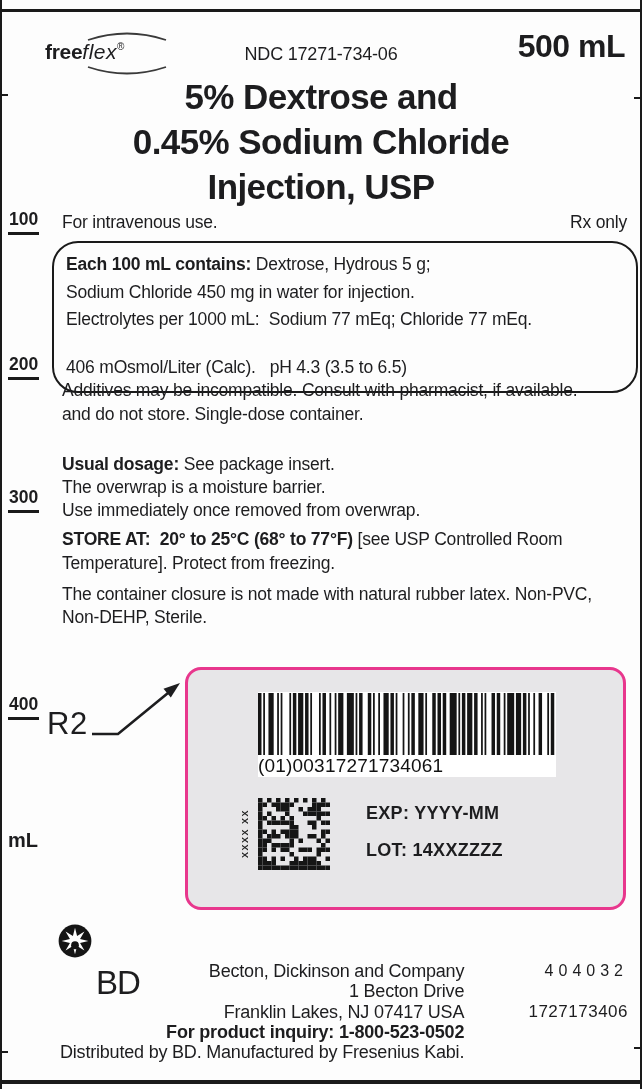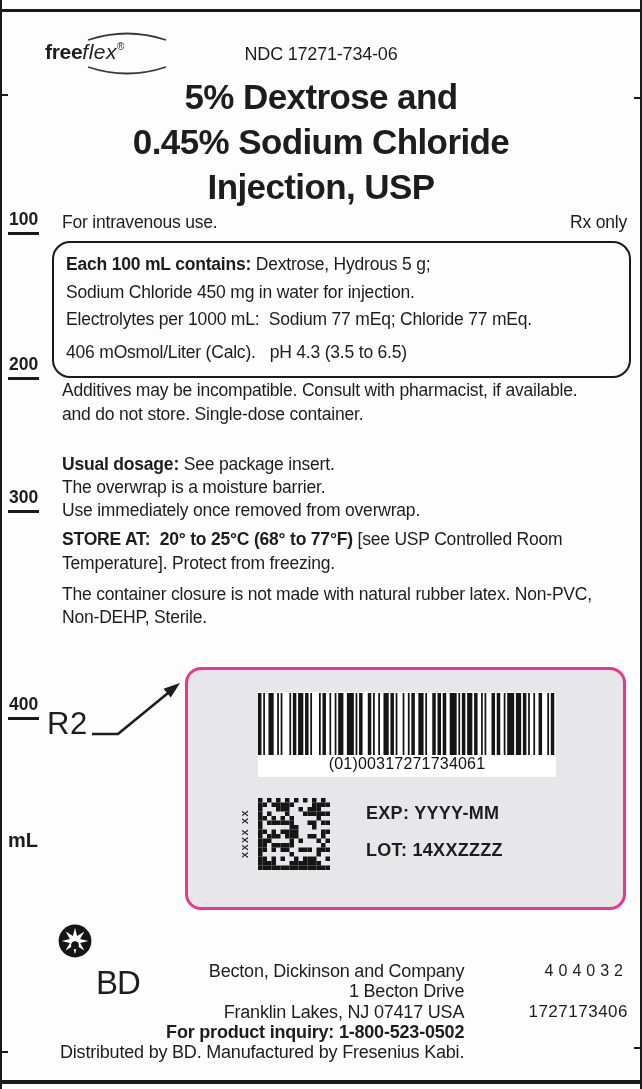"500 mL" div.abs { html: none -> <div>500 mL</div> }
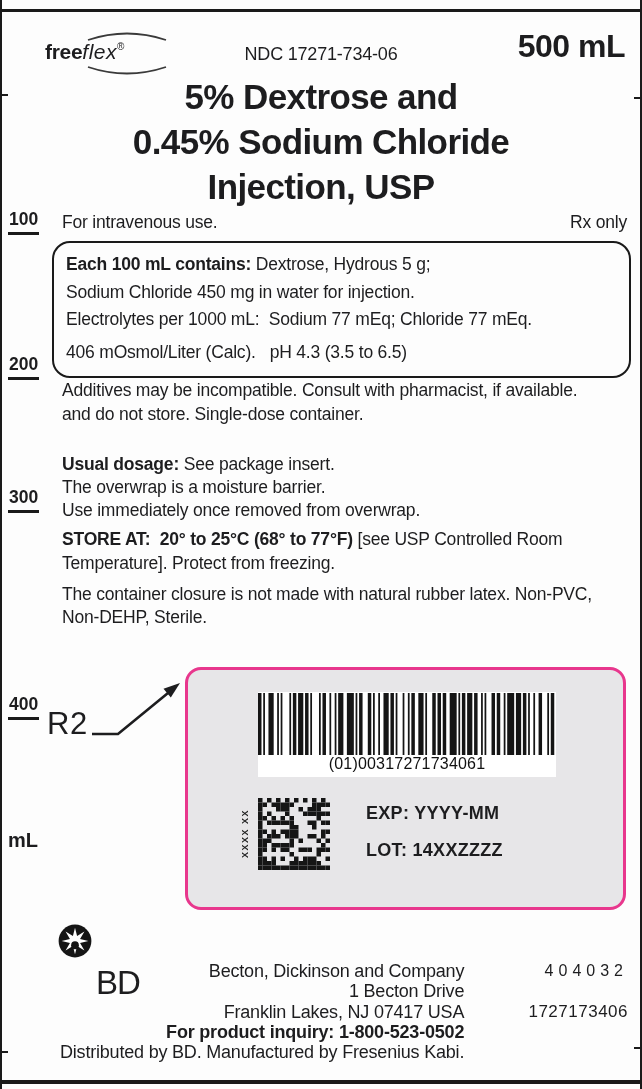"Each 100 mL contains: Dextrose," .contents-box { border-radius: 18px -> 26px; padding: 8px 12px 10px 12px -> 8px 19px 10px 12px }
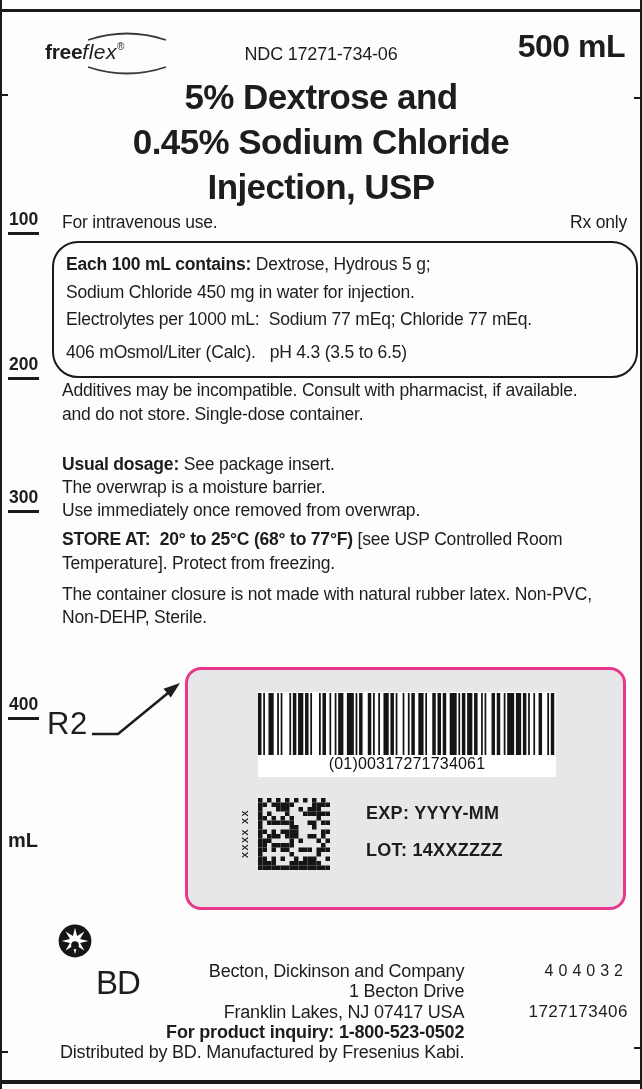"406 mOsmol/Liter (Calc). pH 4.3" div.pre { margin-top: 5px -> 20px }
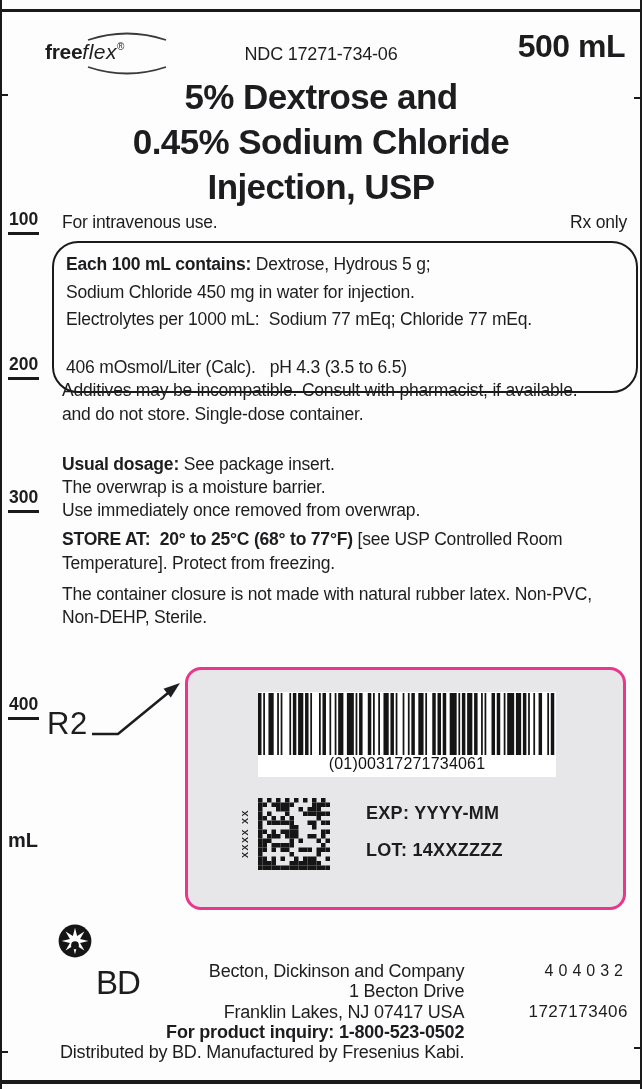"(01)00317271734061" .barcode .num { font-size: 16px -> 19px; text-align: center -> none }
